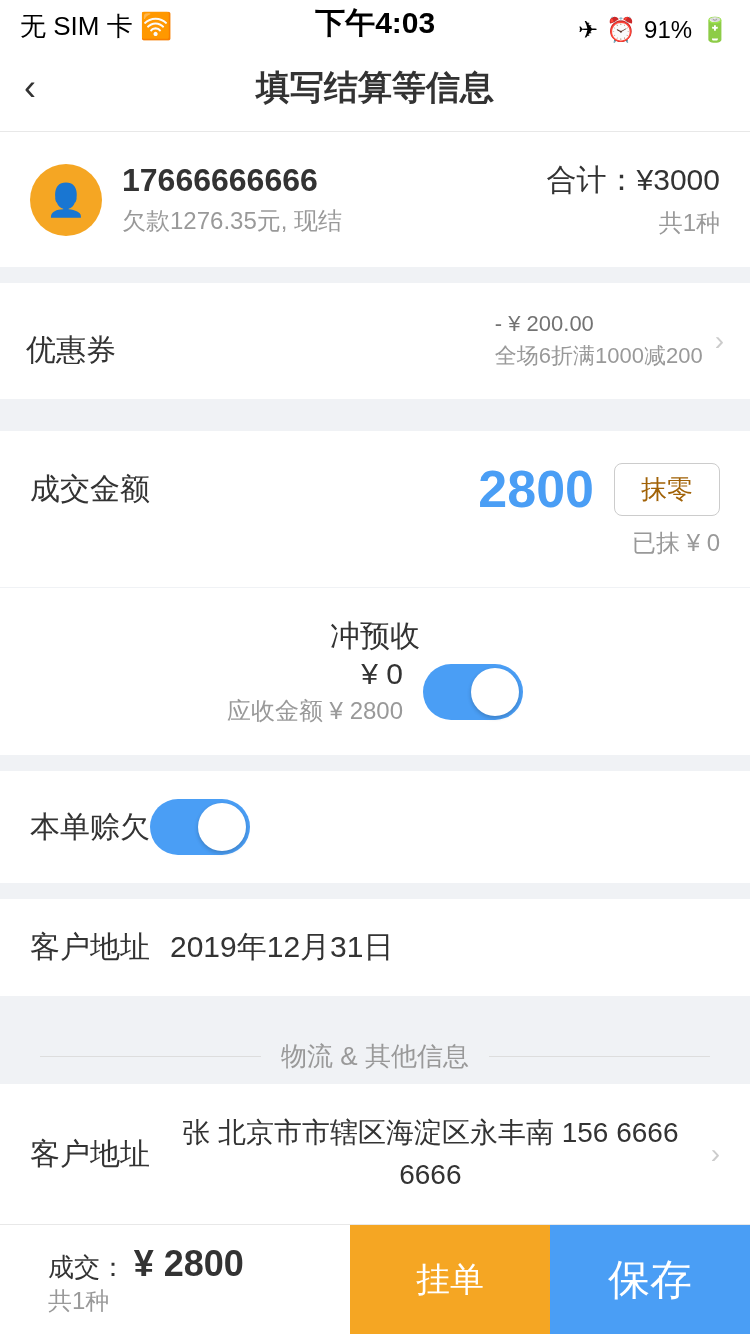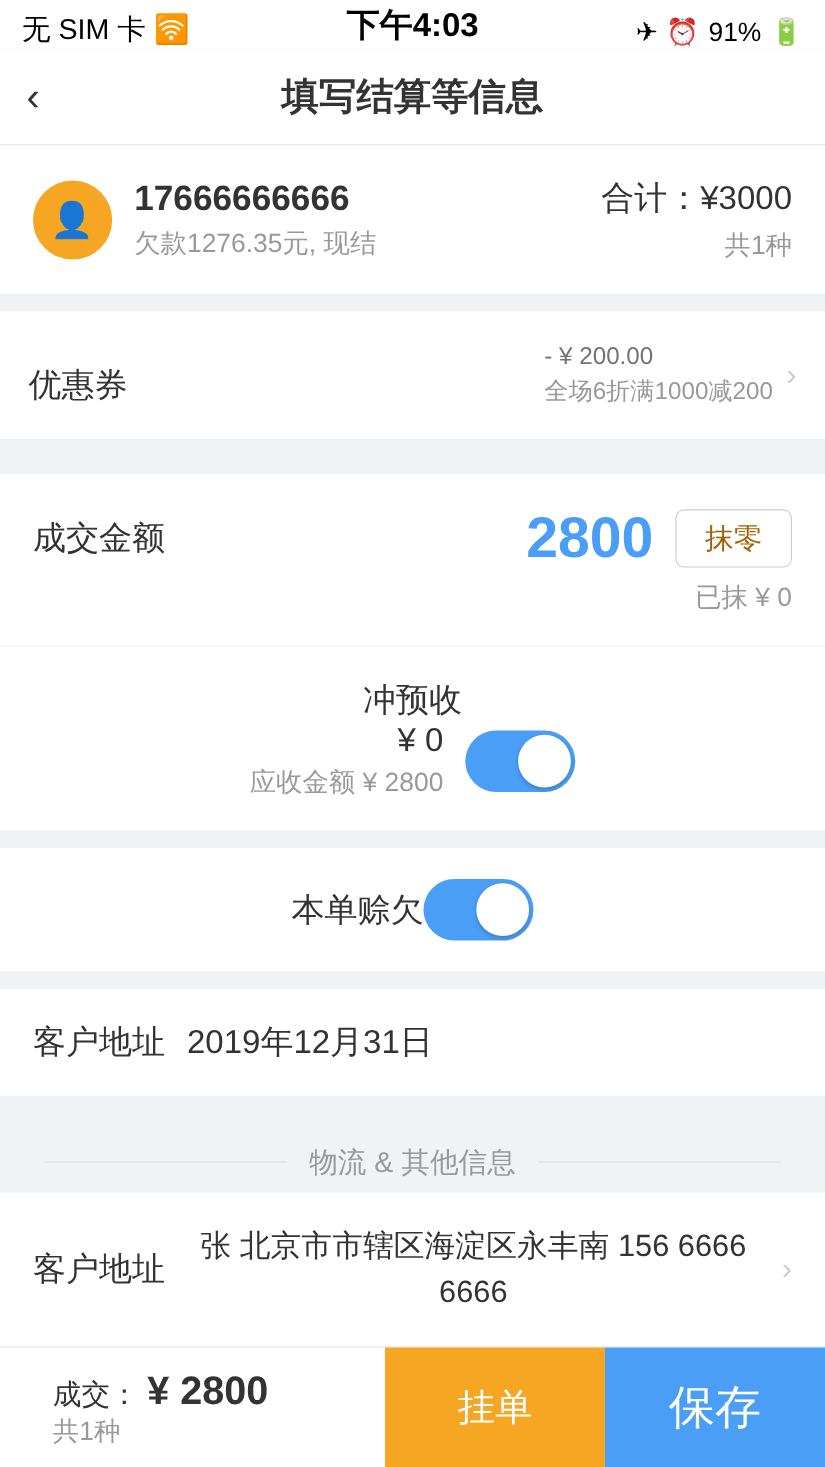"本单赊欠" .debt-section { justify-content: center -> flex-start }
